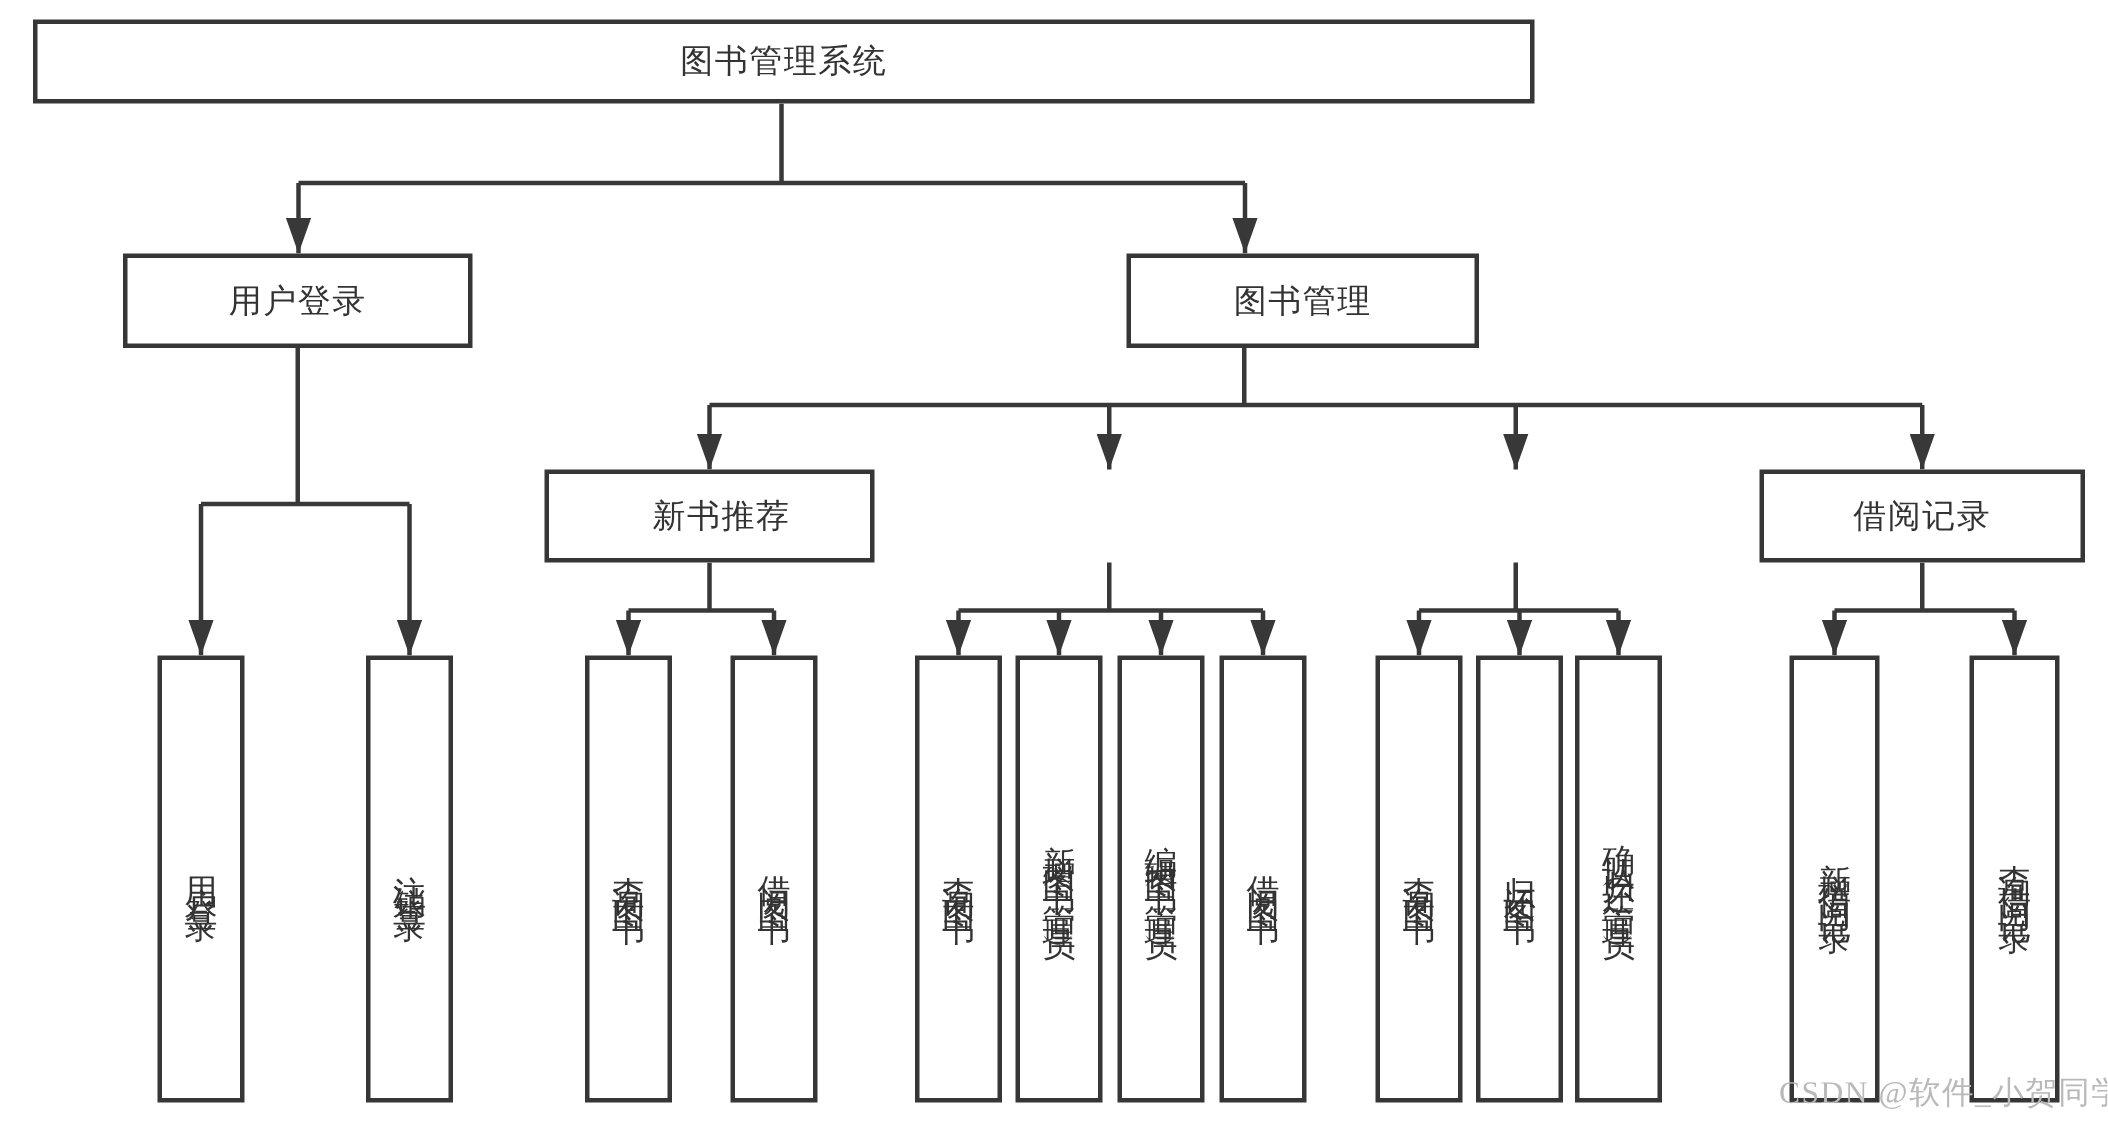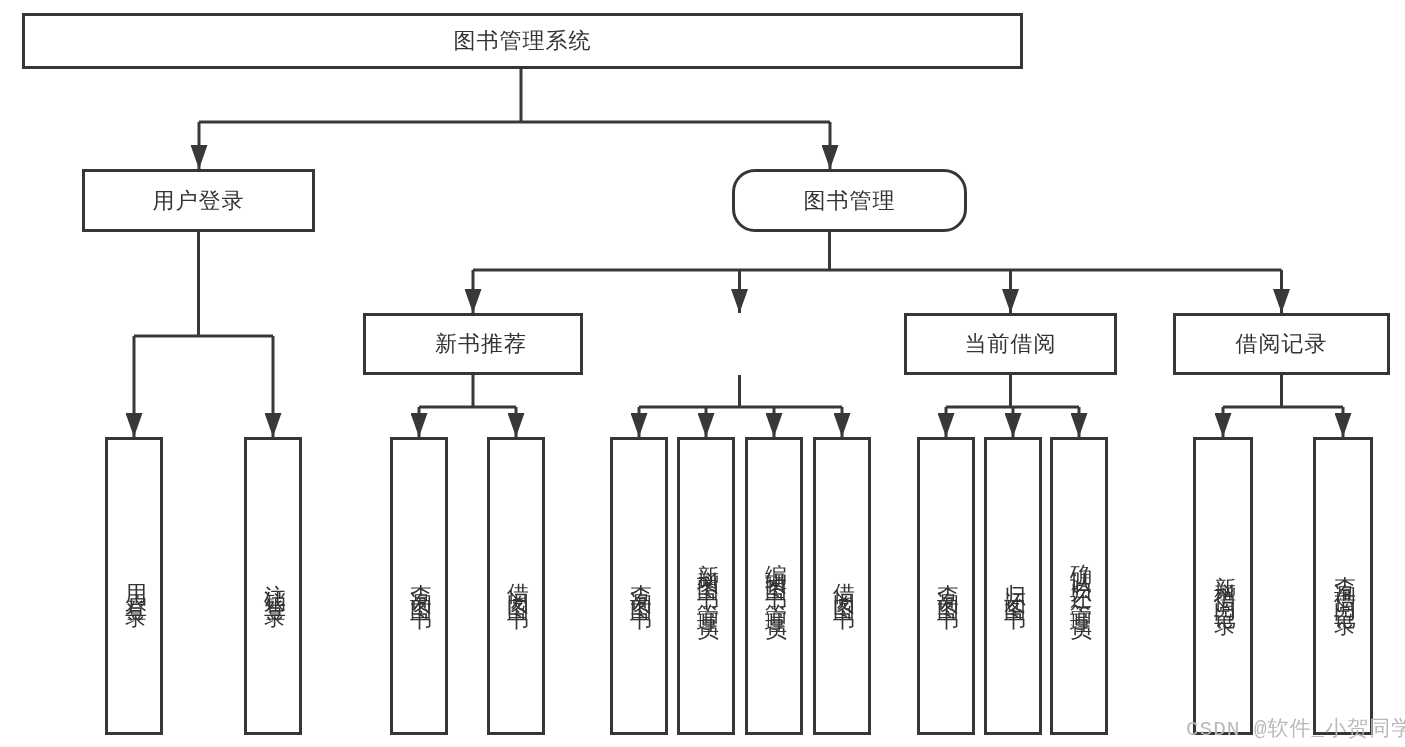"图书管理系统" #canvas { font-family: Liberation Mono, monospace -> Liberation Serif, serif }
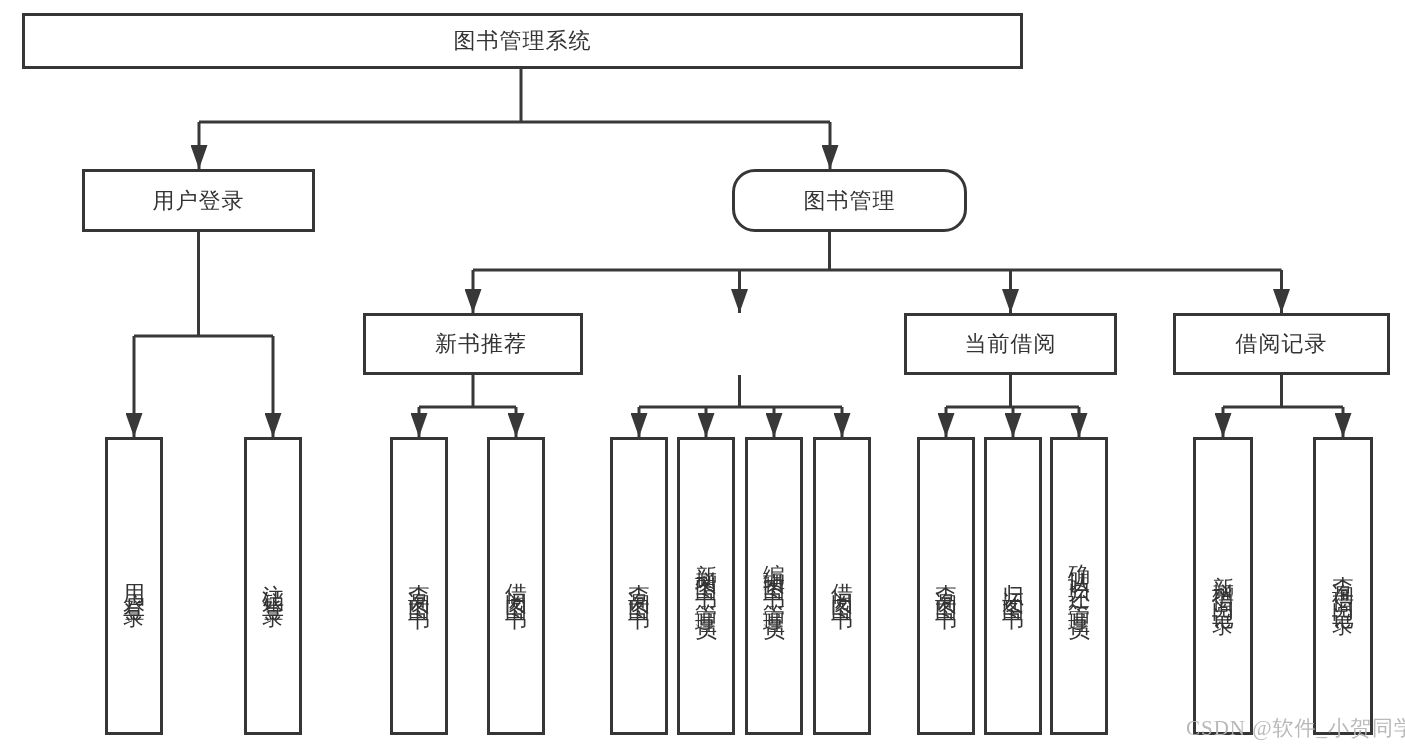"图书管理" .n-book-mgmt { border-radius: 23px -> none; left: 732px -> 751px }
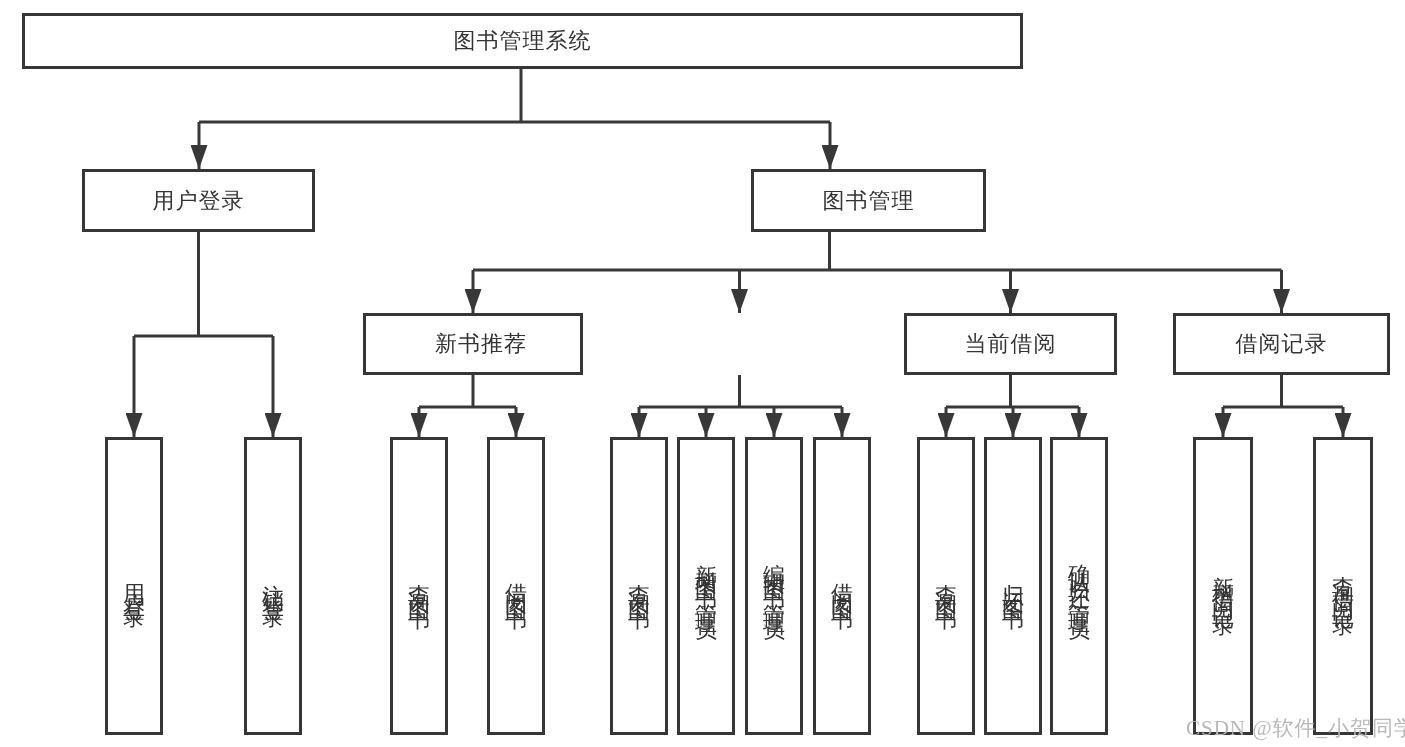"当前借阅" div.node { html: <div> <span>当前借阅</span> </div> -> none }
